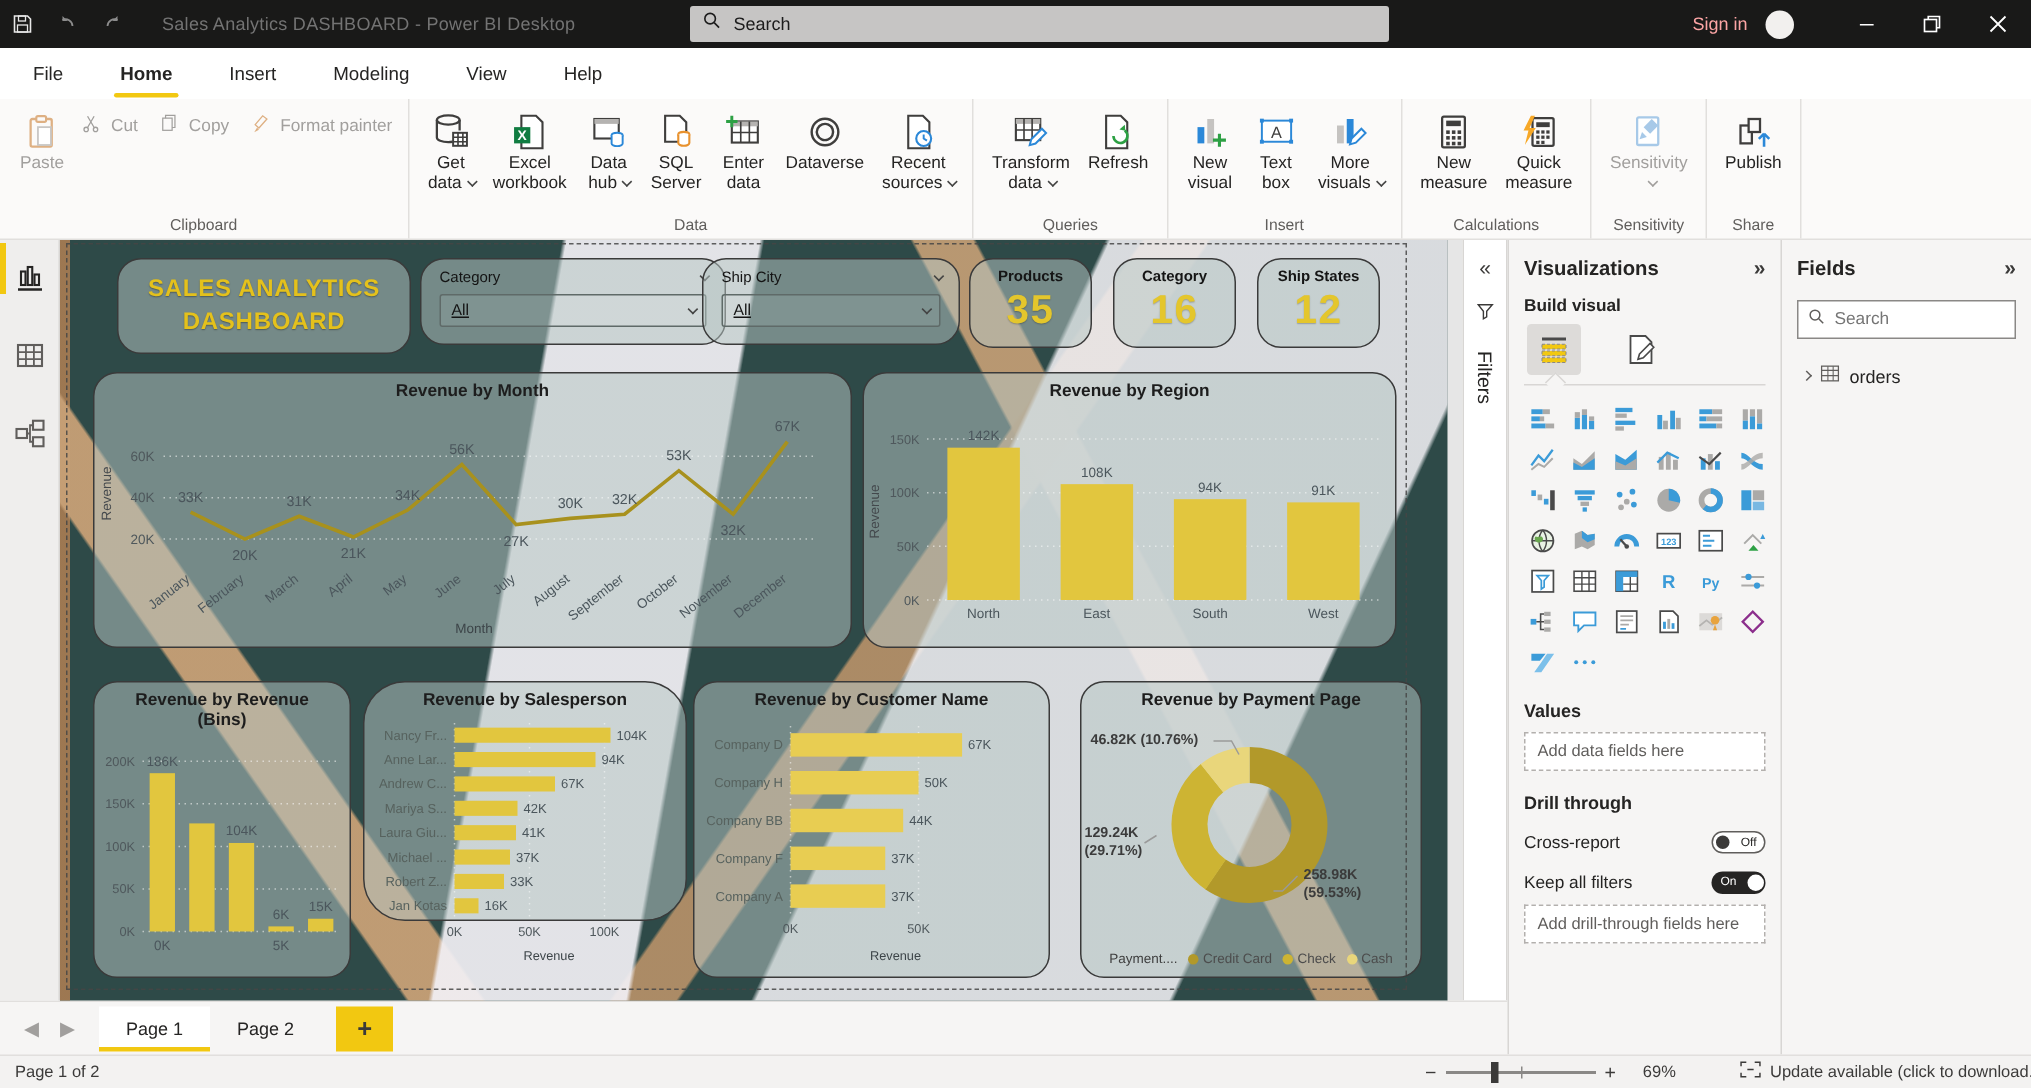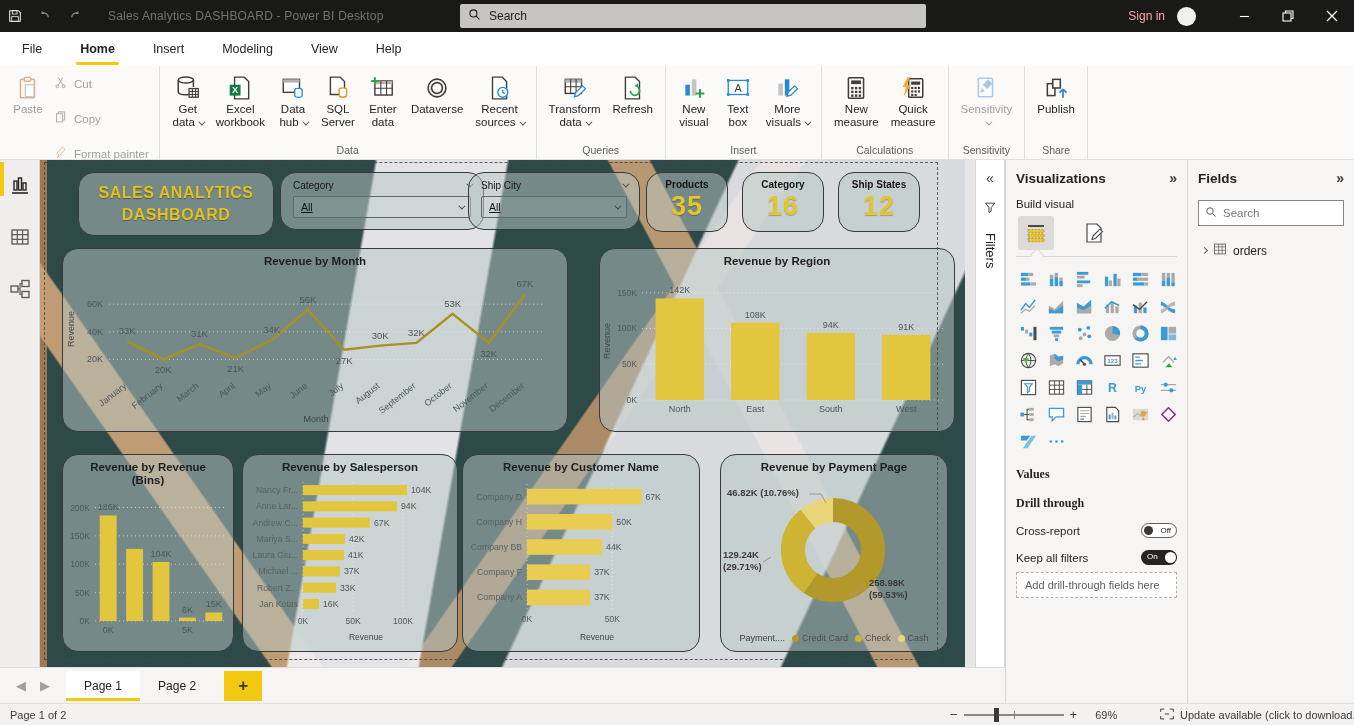"Cut" .smallstack { flex-direction: column -> row; gap: 16px -> 6px }
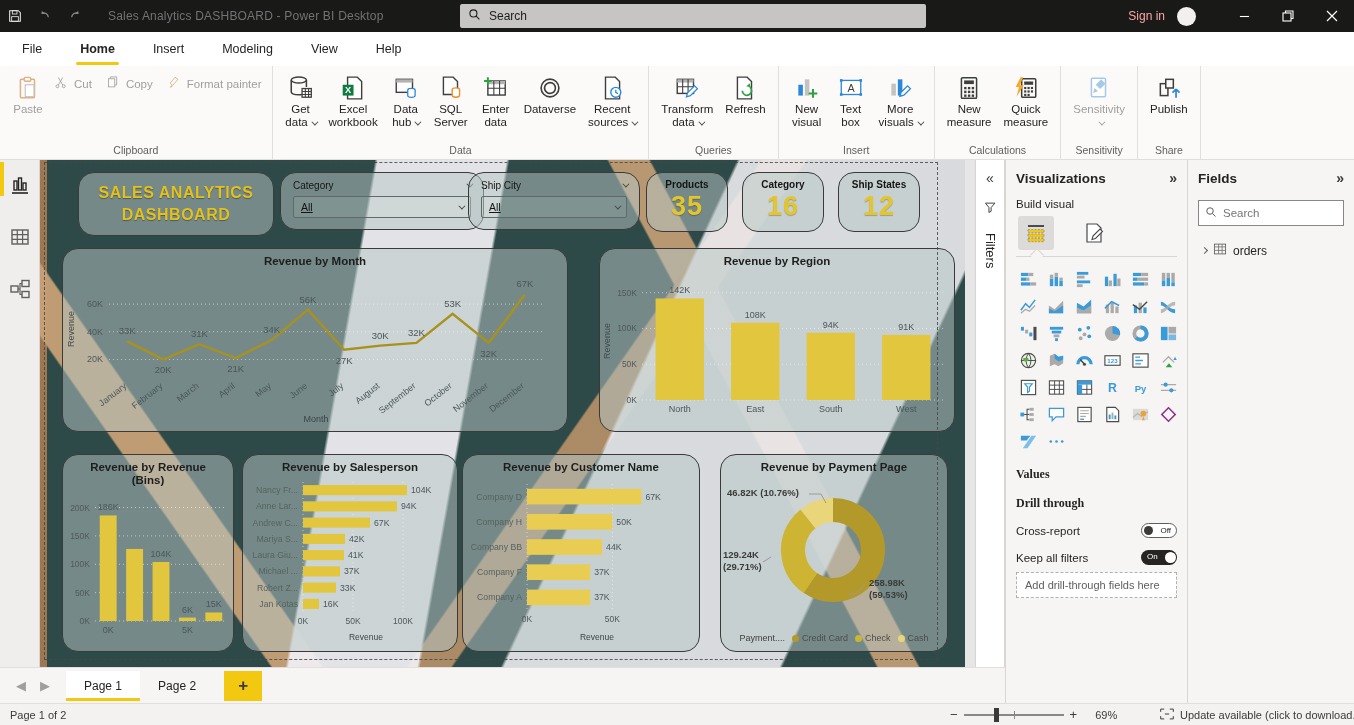"Build visual" .build-label { font-weight: normal -> bold }
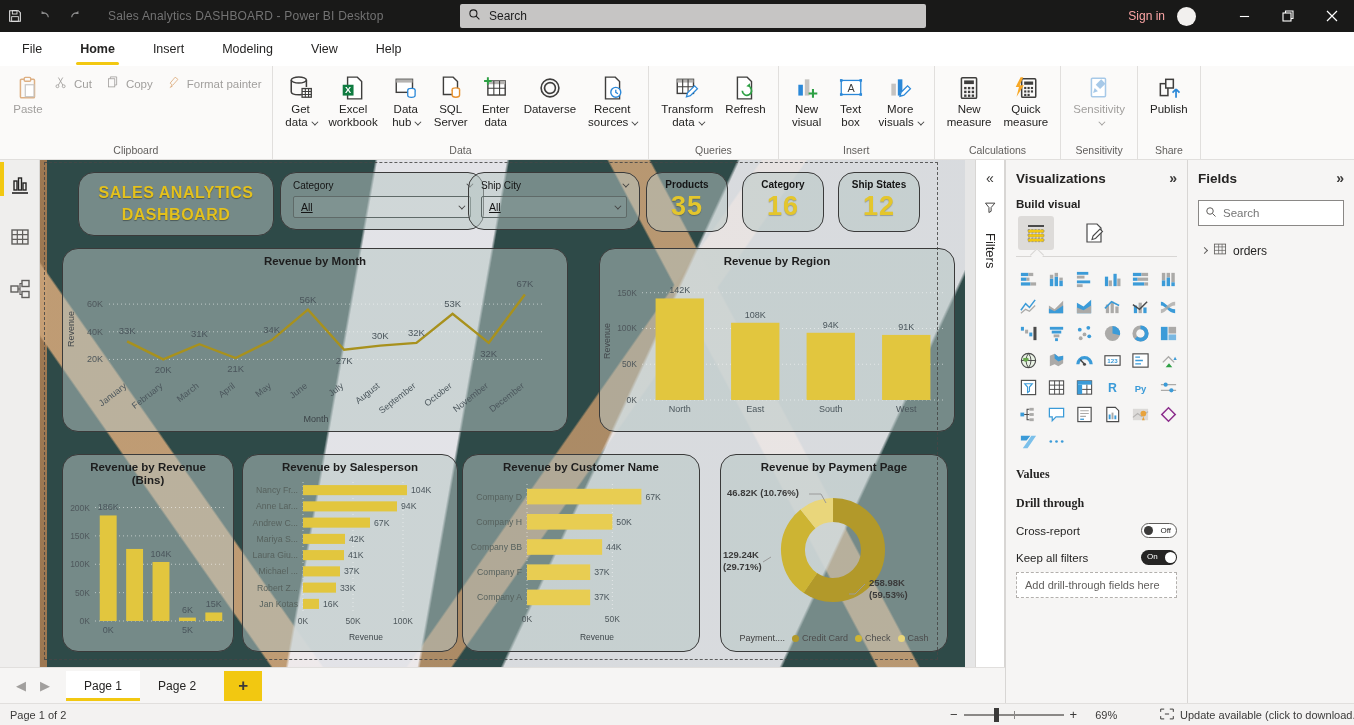"Revenue by Region" div.card { left: 559px -> 535px }
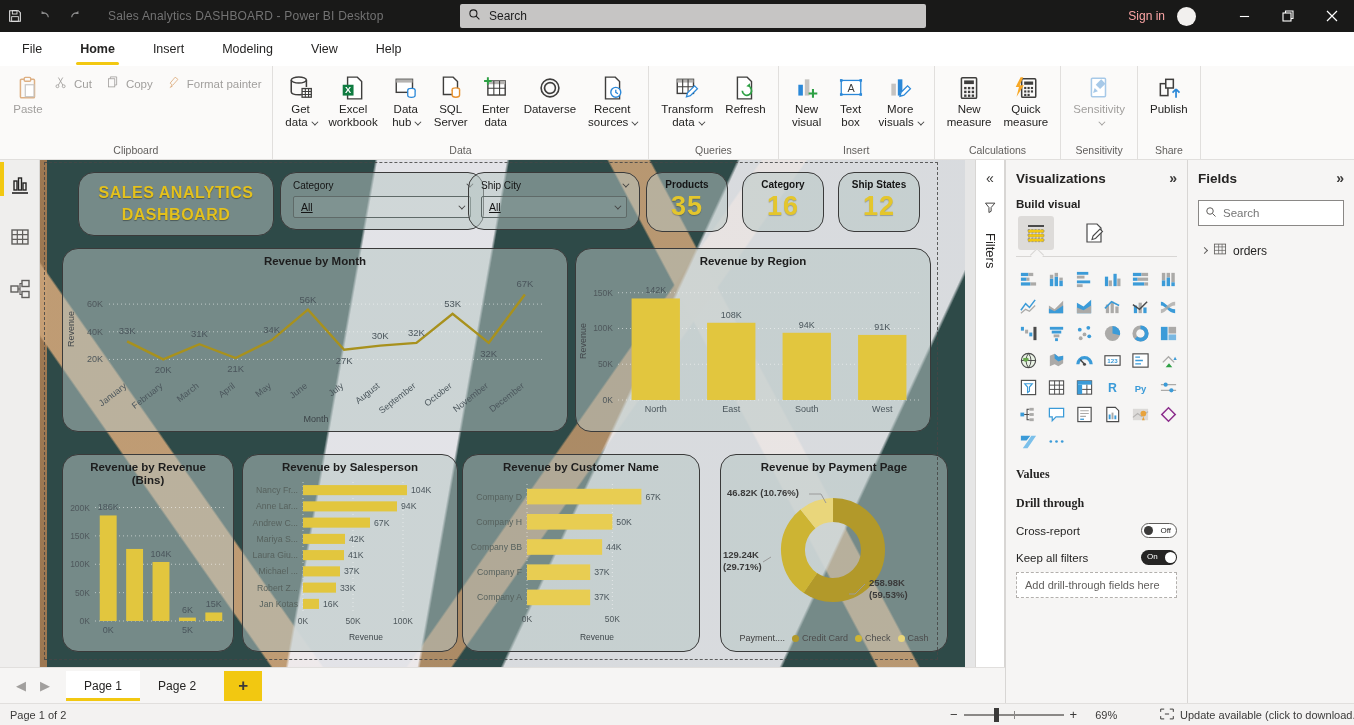"Revenue by Salesperson" div.card { border-radius: none -> 28px; height: 198px -> 160px }
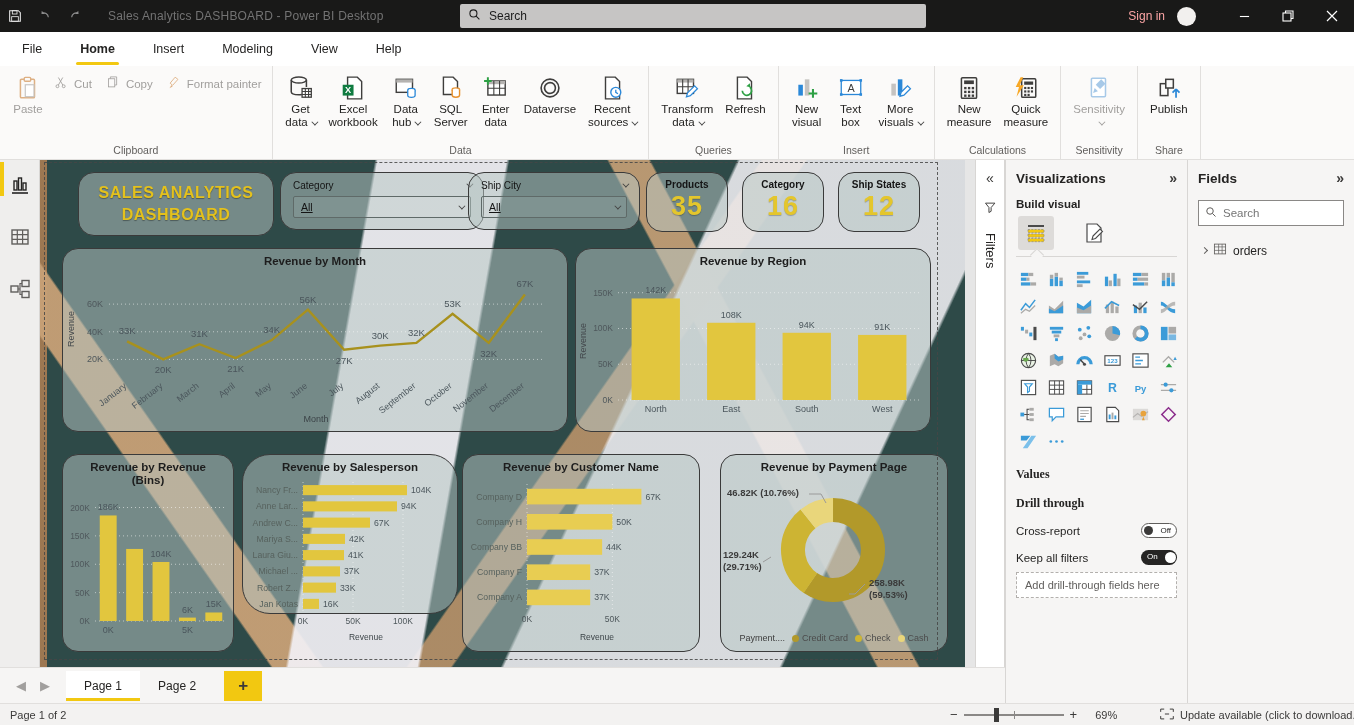"Values" .sec-label { font-family: Liberation Serif, serif -> none }
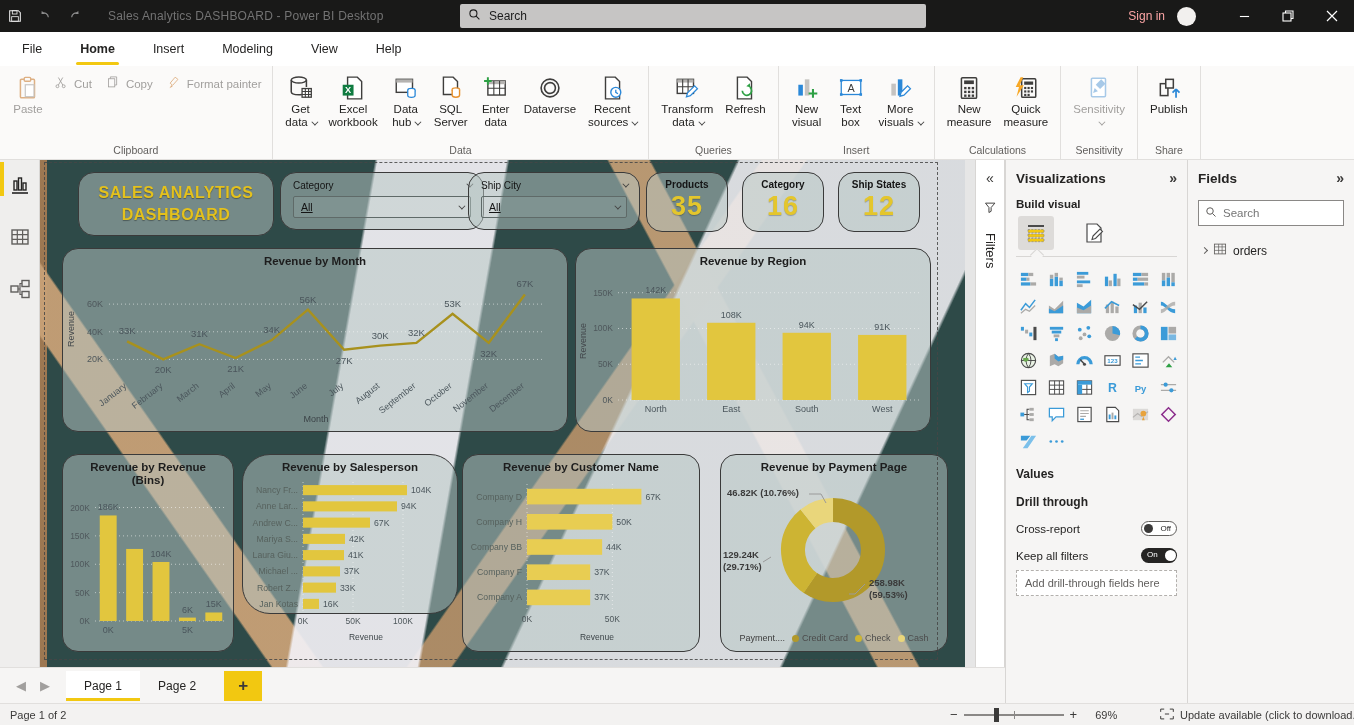"Add data fields here" div.dash-box { html: none -> <div>Add data fields here</div> }
